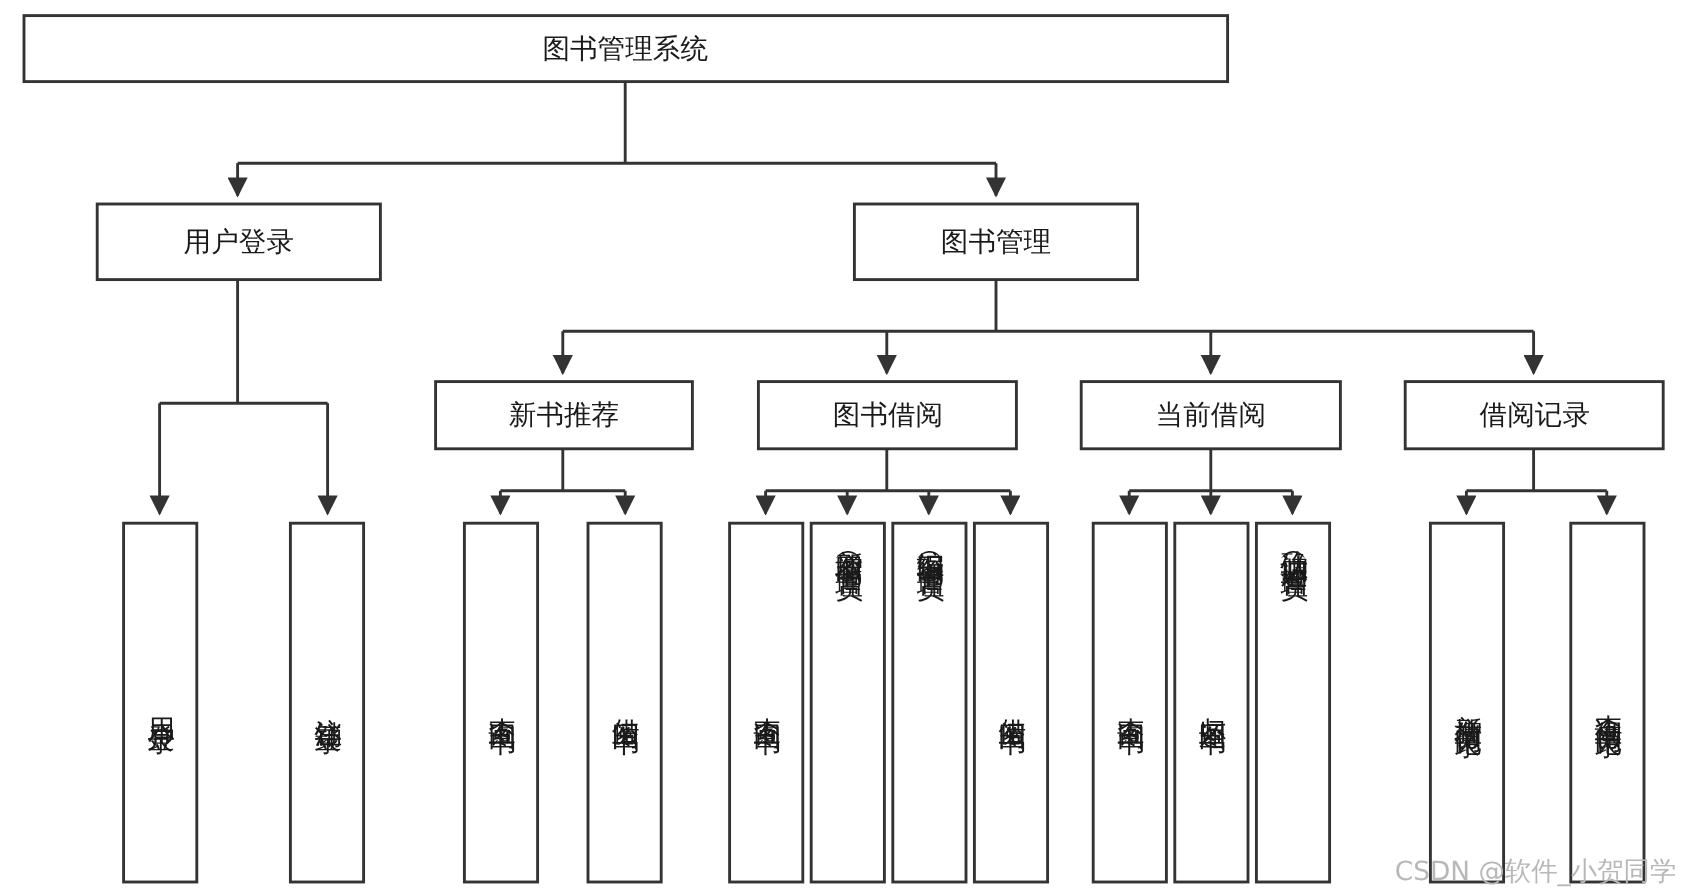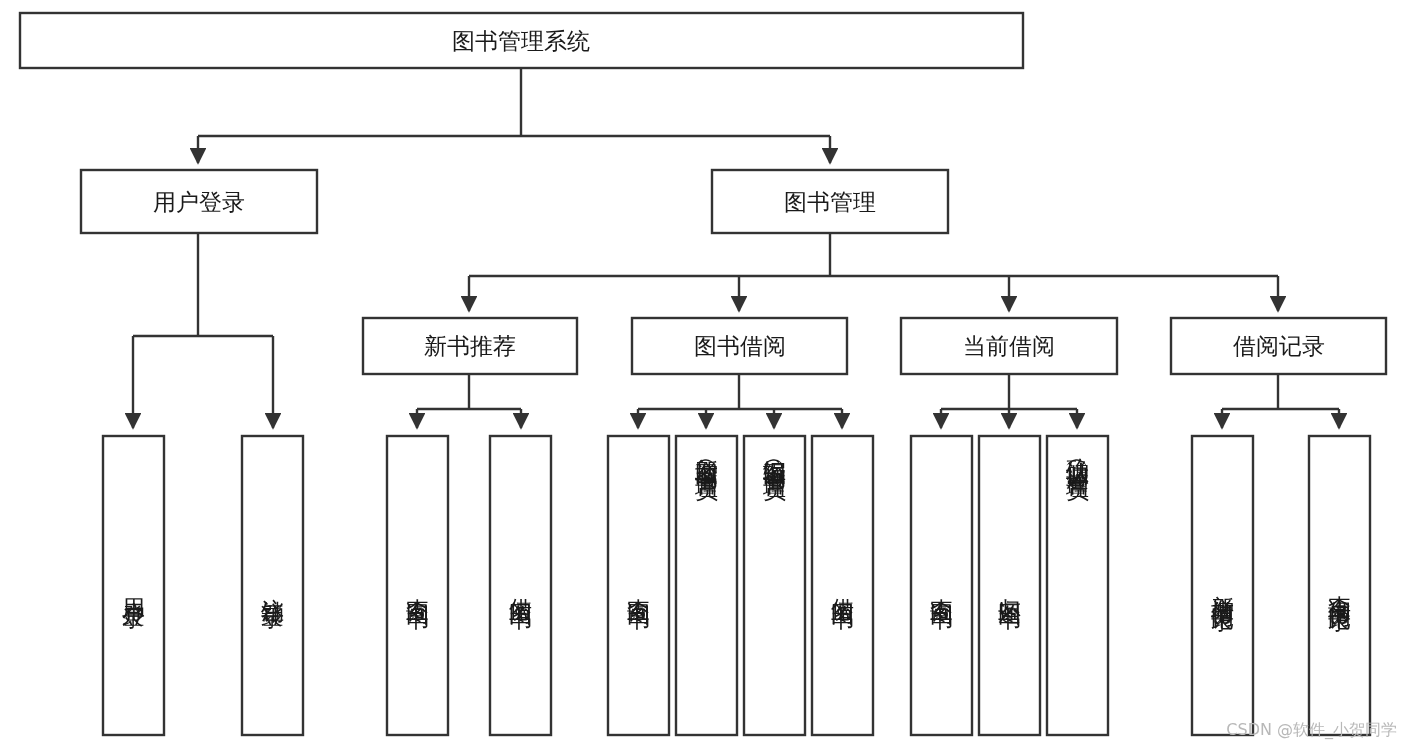"CSDN @软件_小贺同学" .watermark { font-size: 16px -> 22px }
